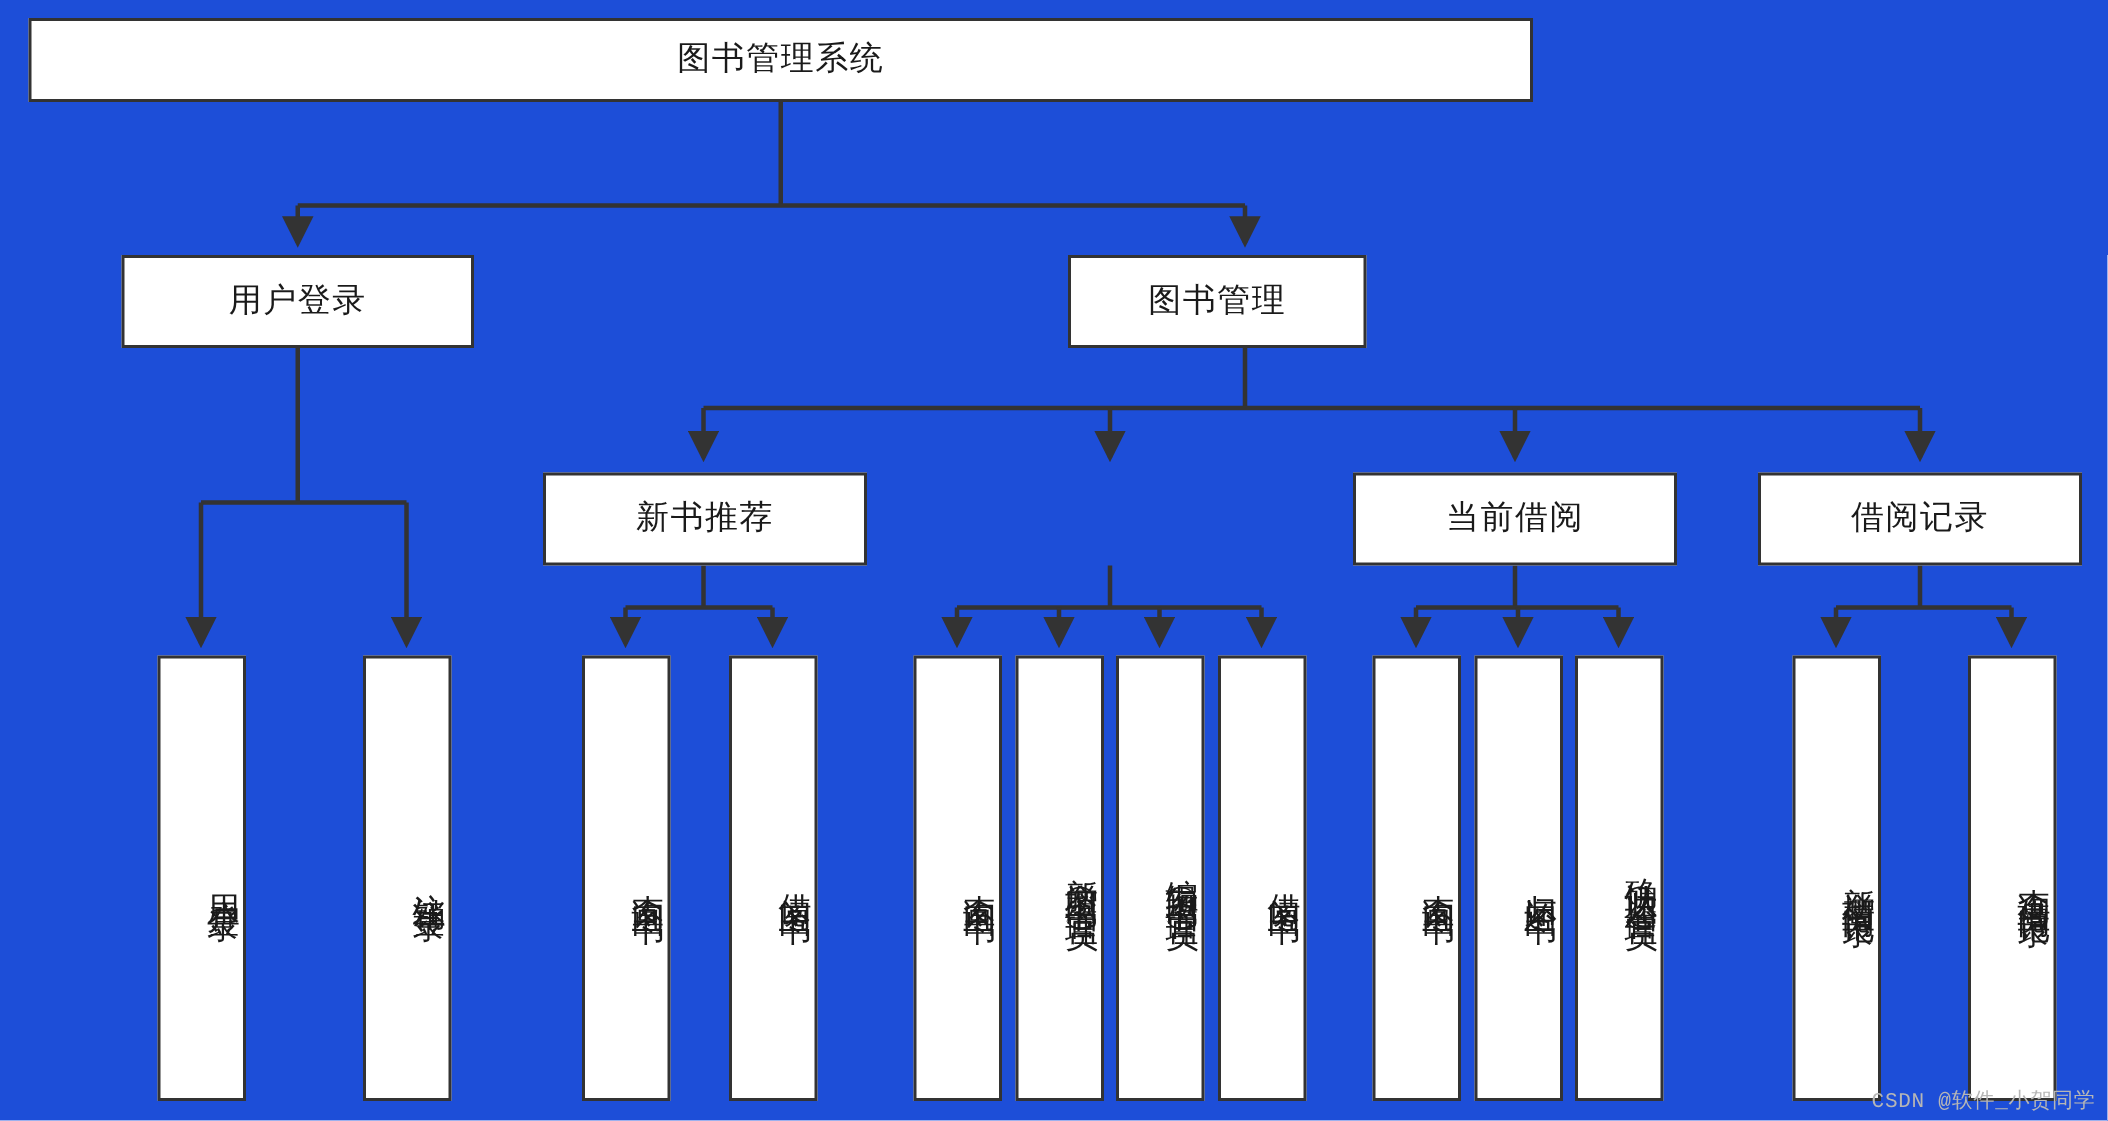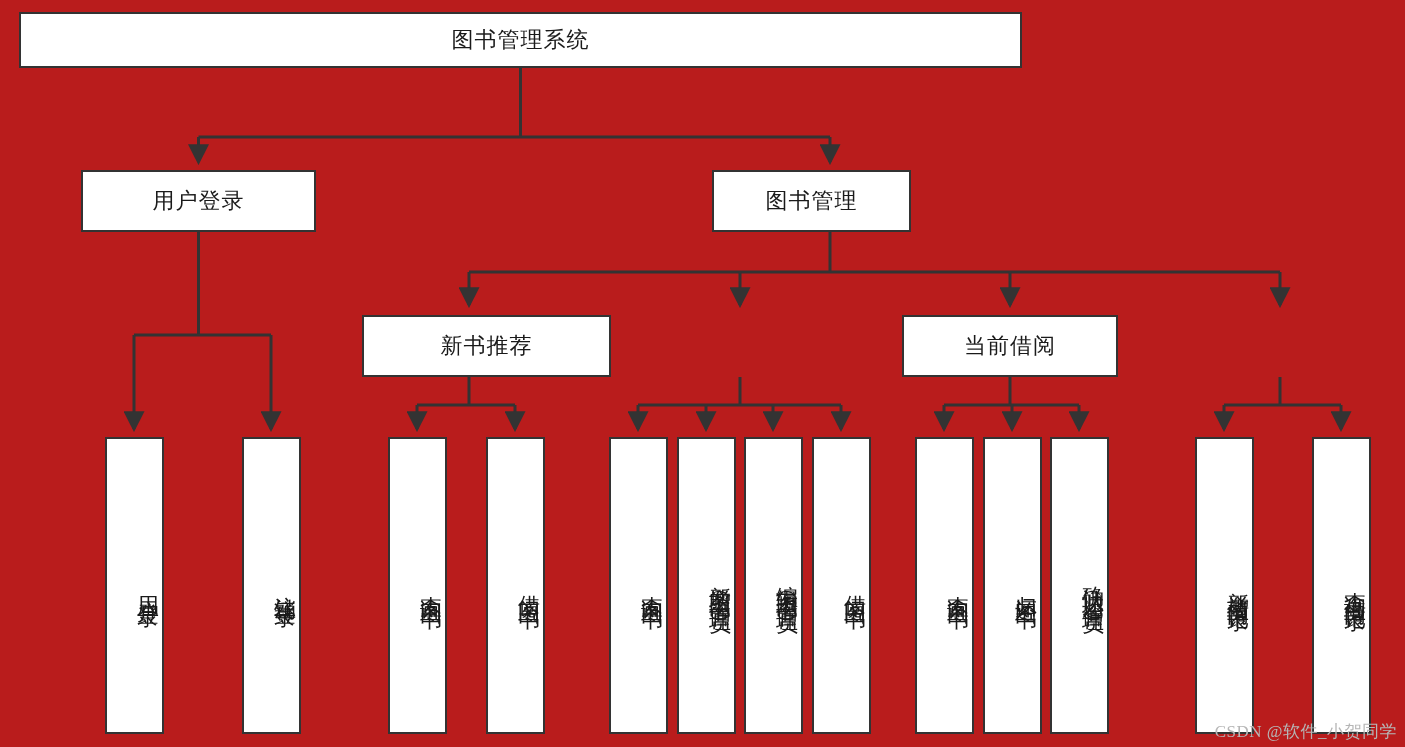"图书管理系统" #canvas { background: #b91c1c -> #1d4ed8 }
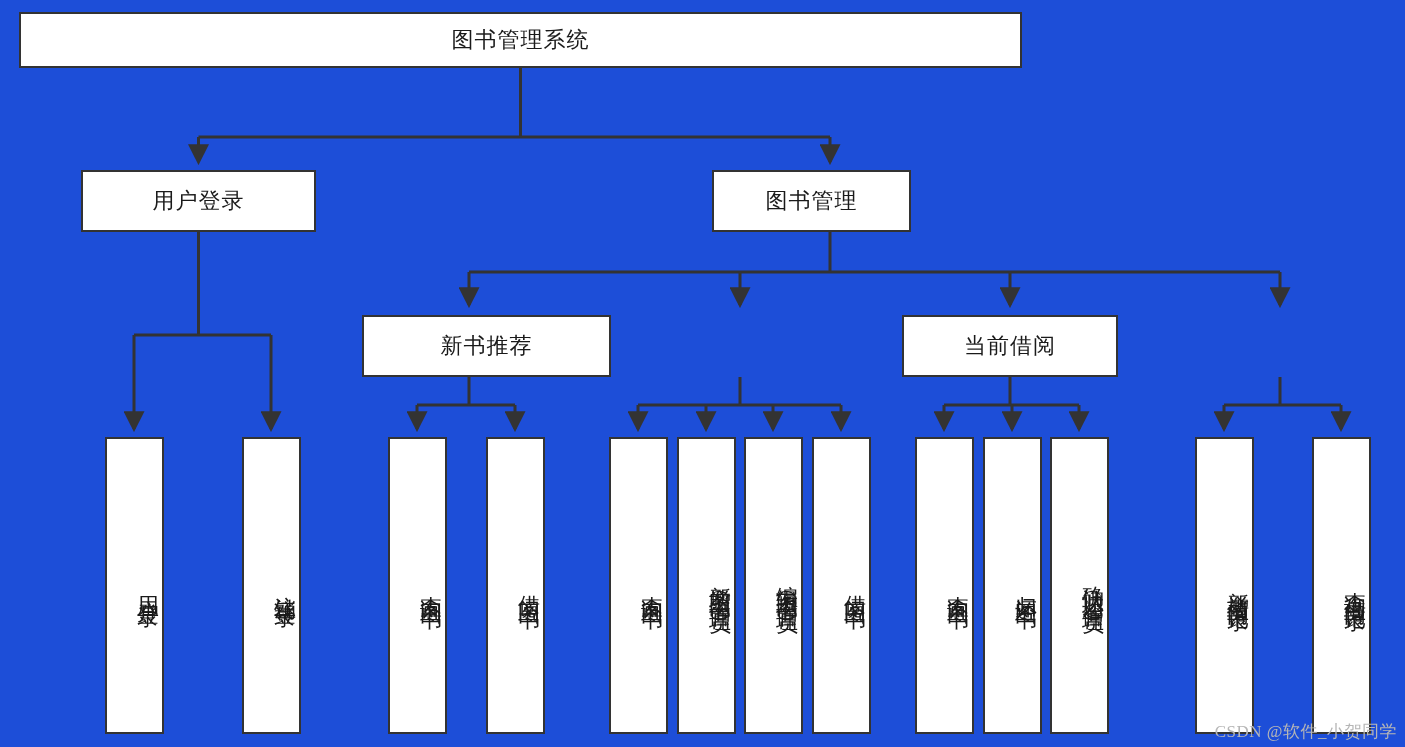"新书推荐" div.node { width: 249px -> 216px }
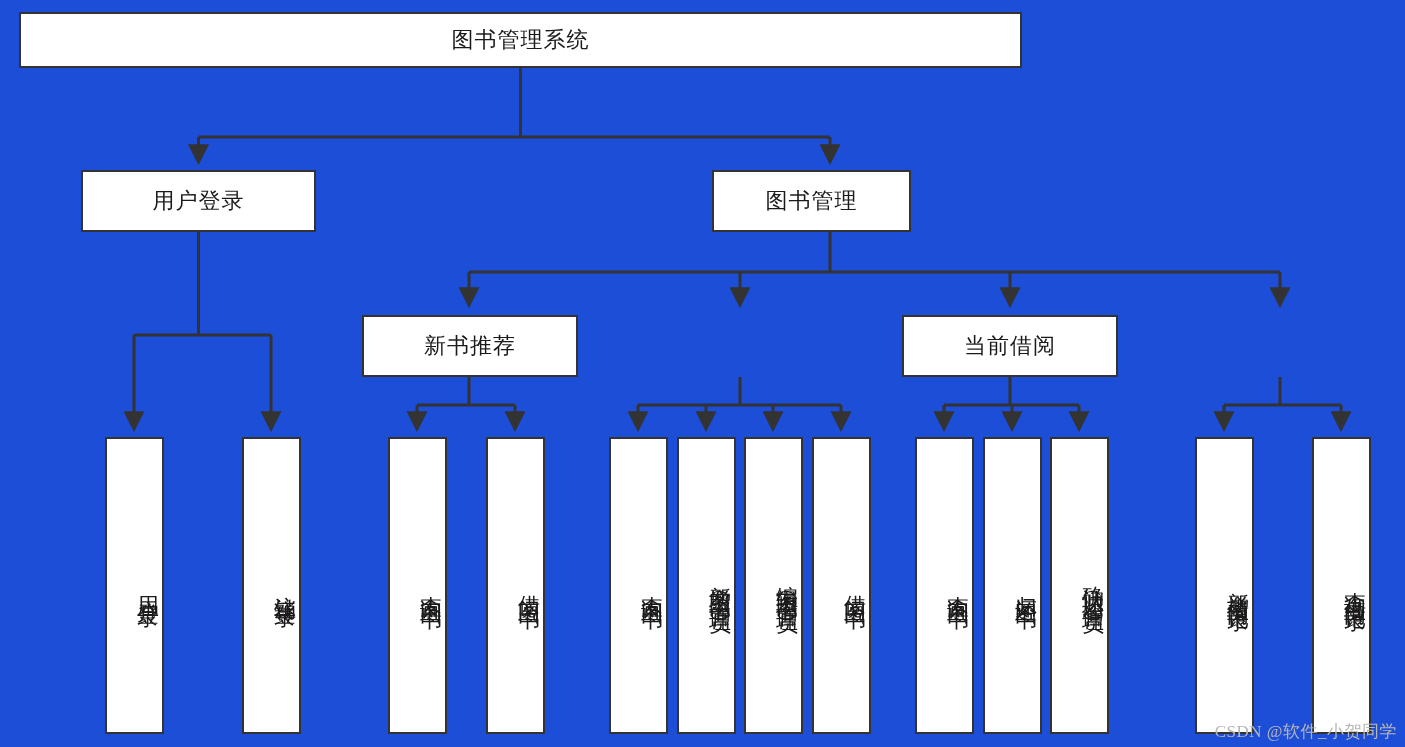"借阅记录" div.node { html: none -> <div> <span>借阅记录</span> </div> }
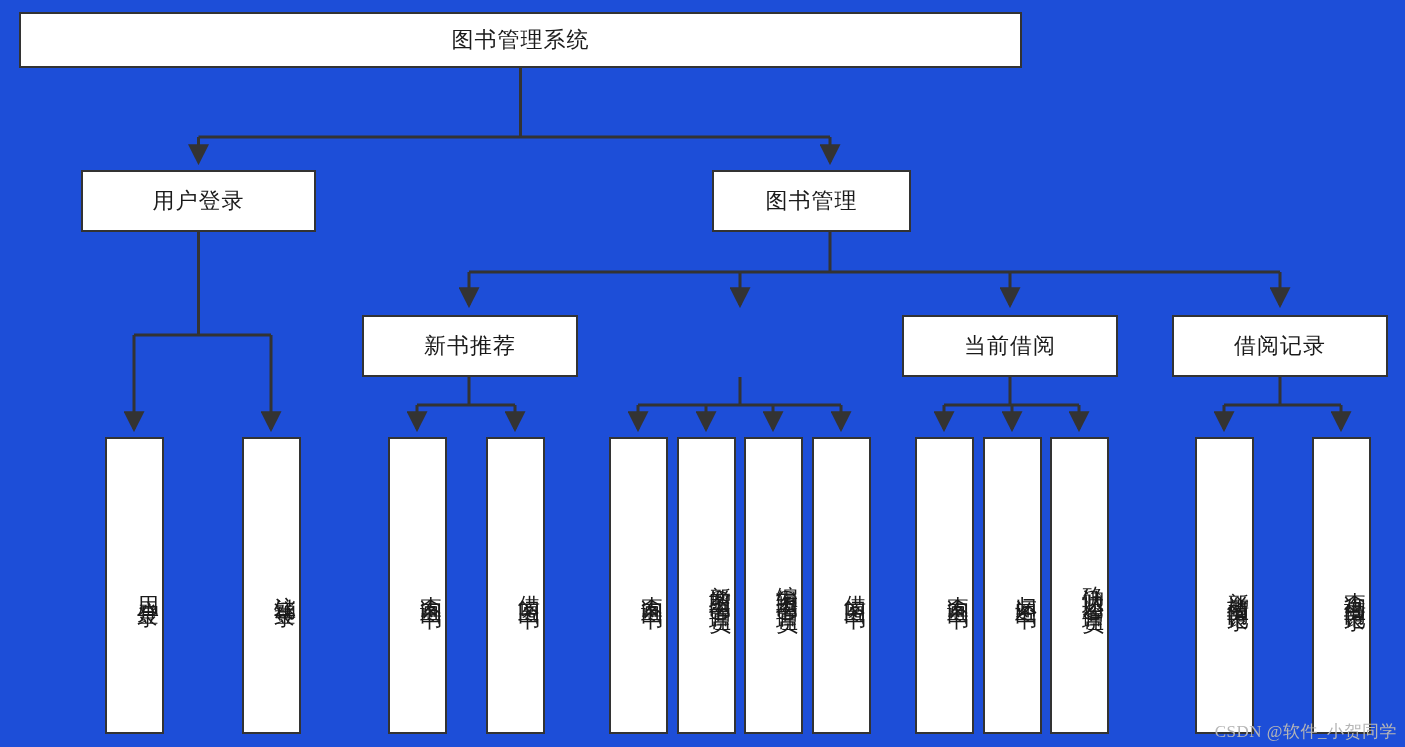"CSDN @软件_小贺同学" #watermark { font-family: Liberation Serif, serif -> Liberation Mono, monospace; font-size: 17px -> 14px }
